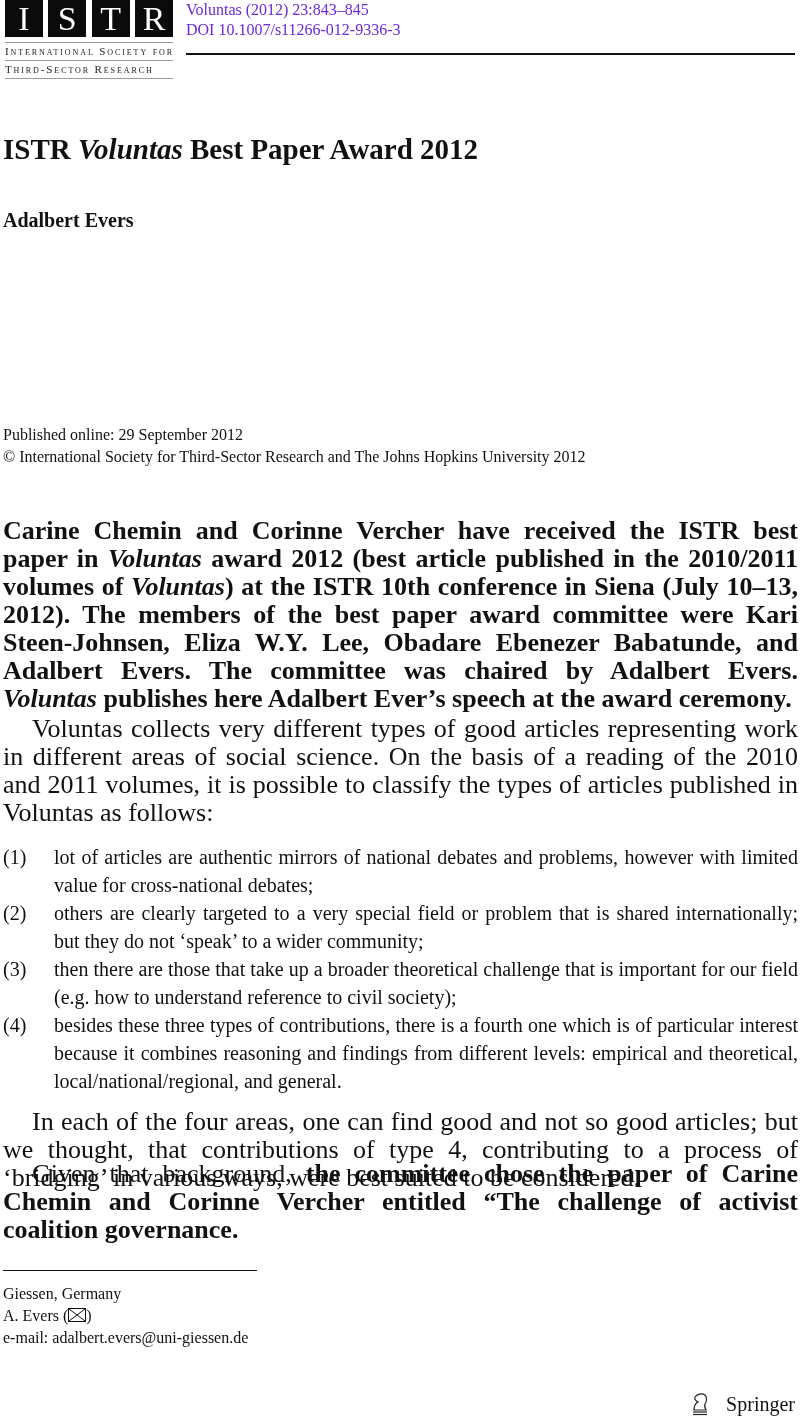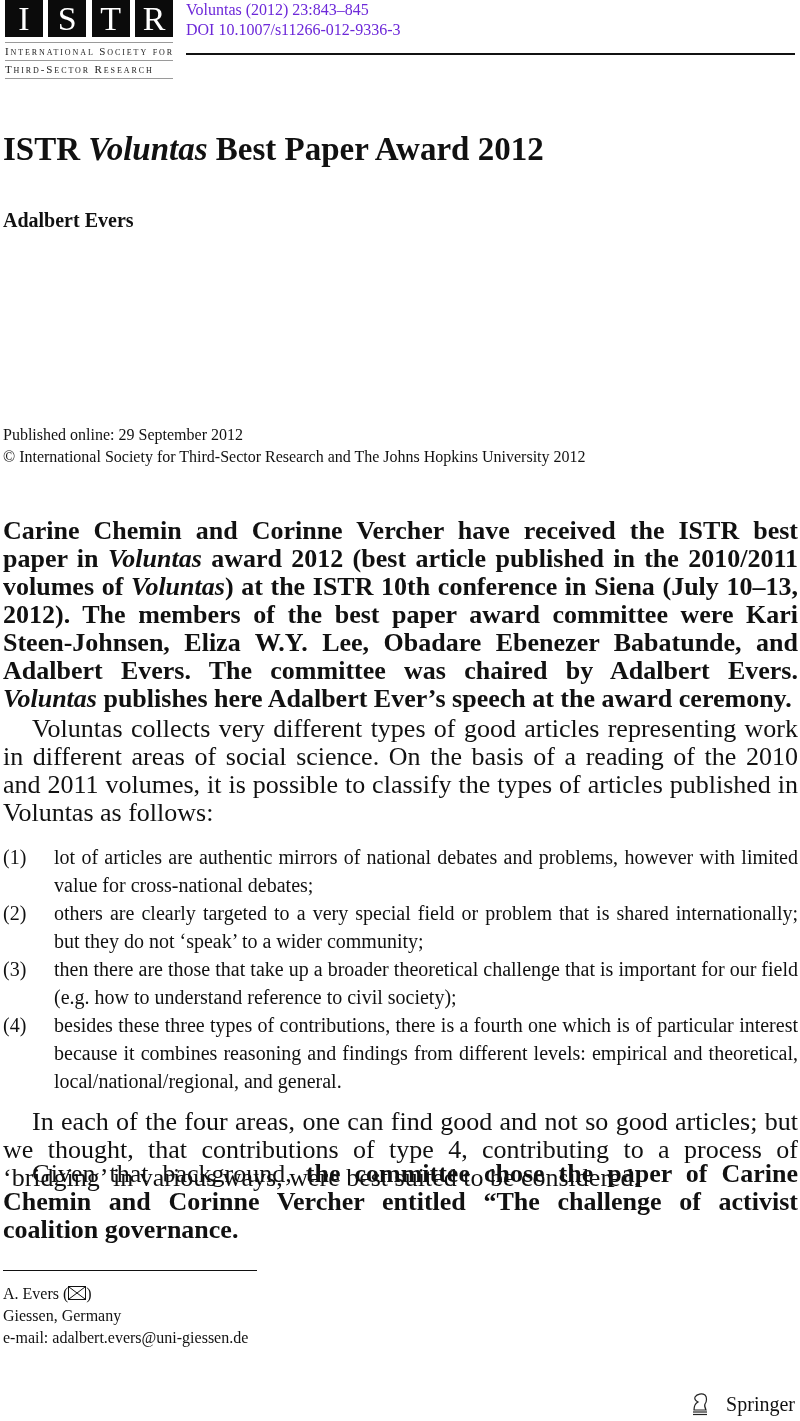"ISTR Voluntas Best Paper Award" .title { font-size: 33px -> 29px }
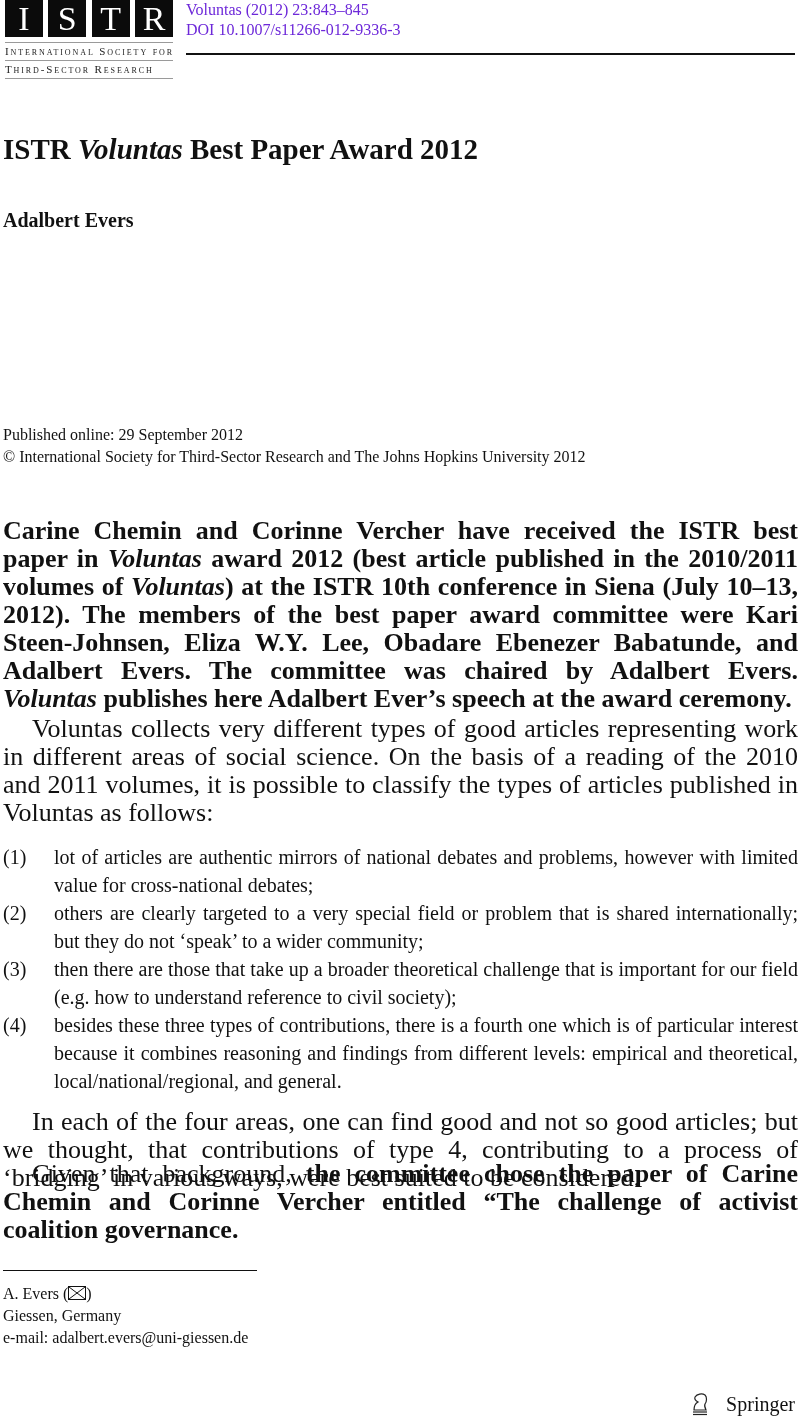"A. Evers ( )" div { order: before "Giessen, Germany" -> after "Giessen, Germany" }
